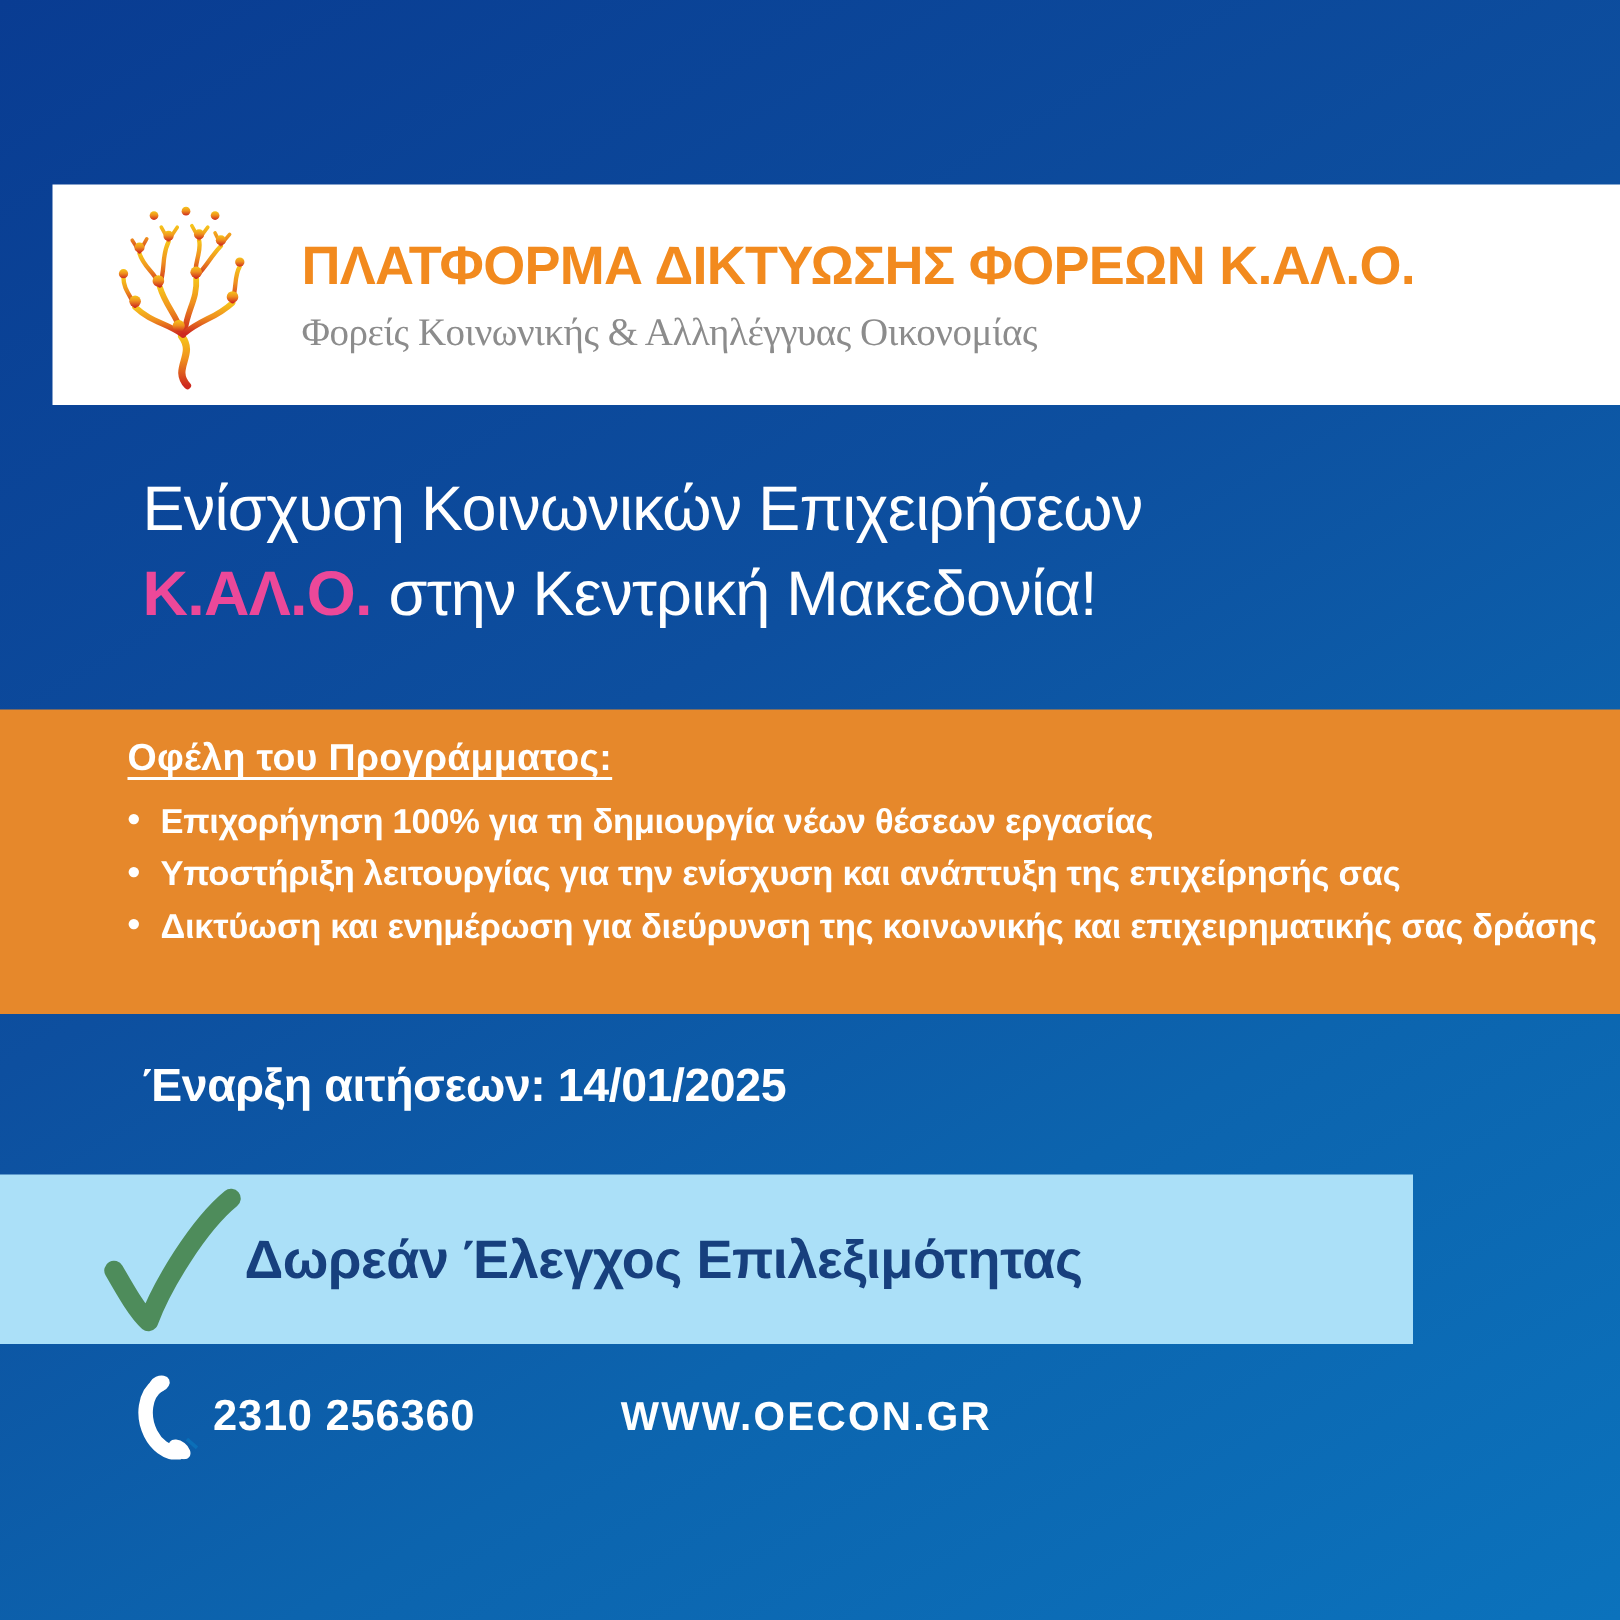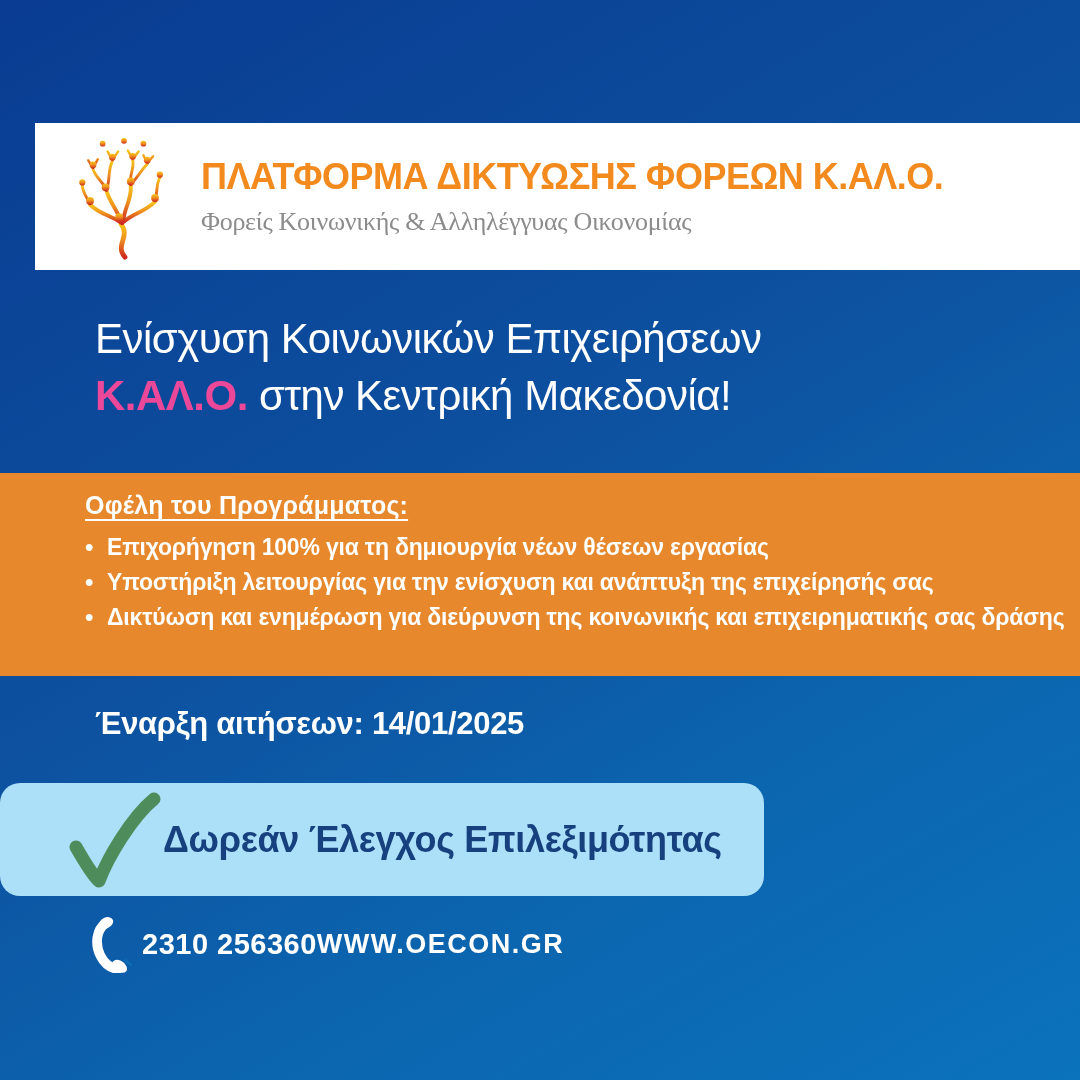"Δωρεάν Έλεγχος Επιλεξιμότητας" .elig-band { border-radius: 20px -> none; width: 764px -> 942px }
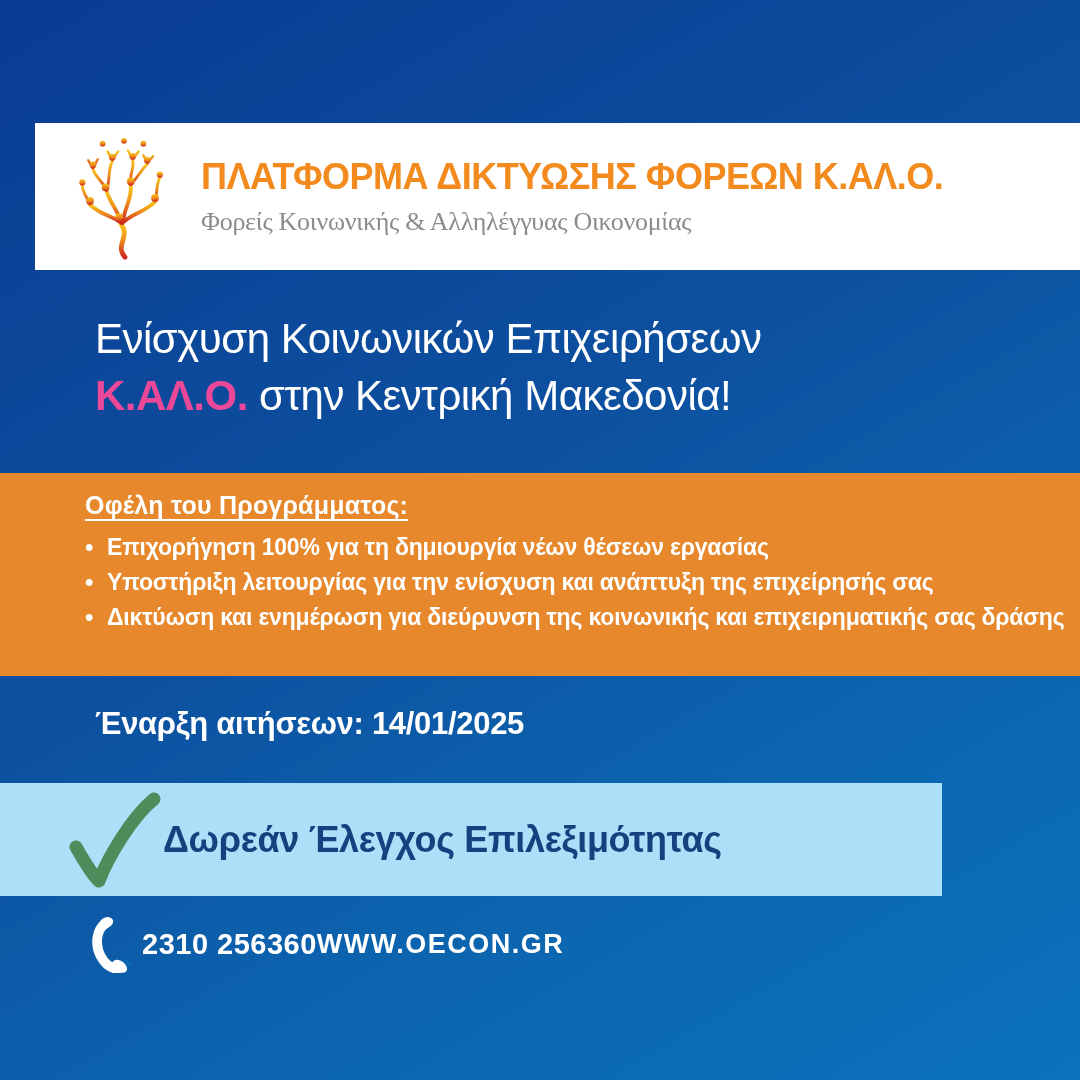"WWW.OECON.GR" .website { margin-left: none -> 97px }
